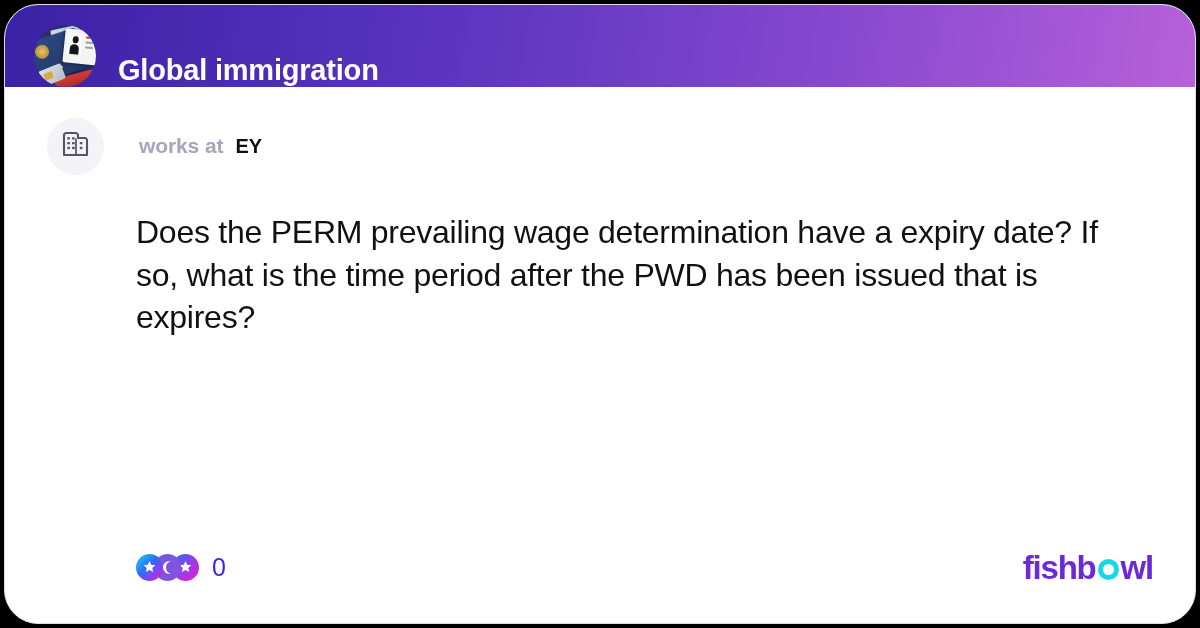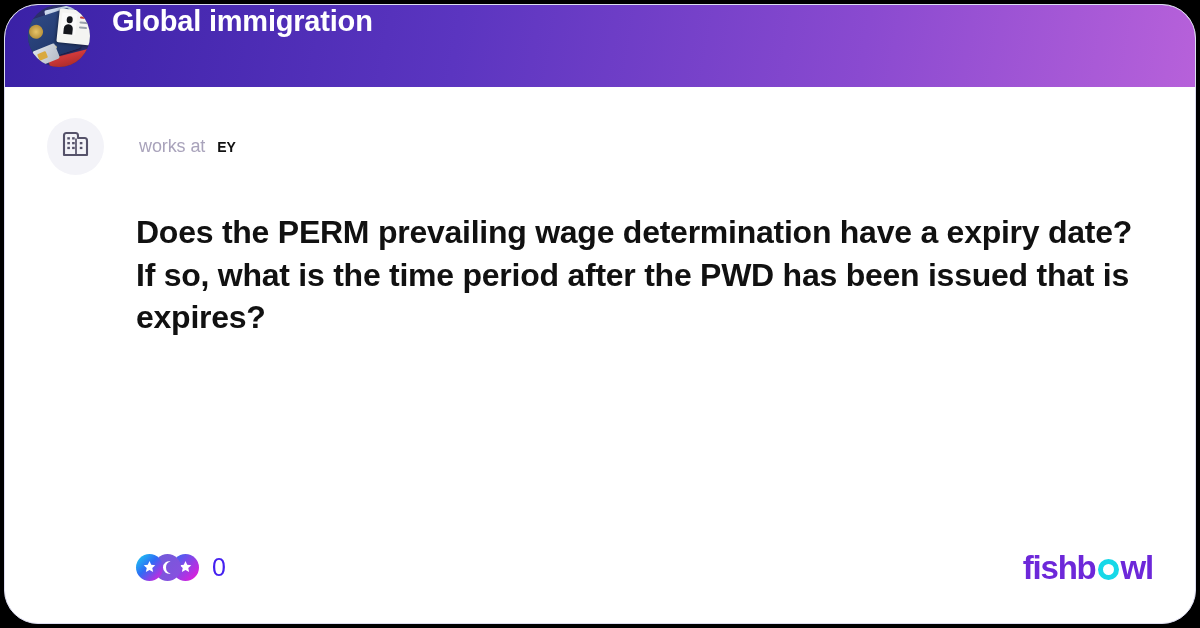"Global immigration" .header { align-items: flex-start -> flex-end; padding-left: 23px -> 29px }
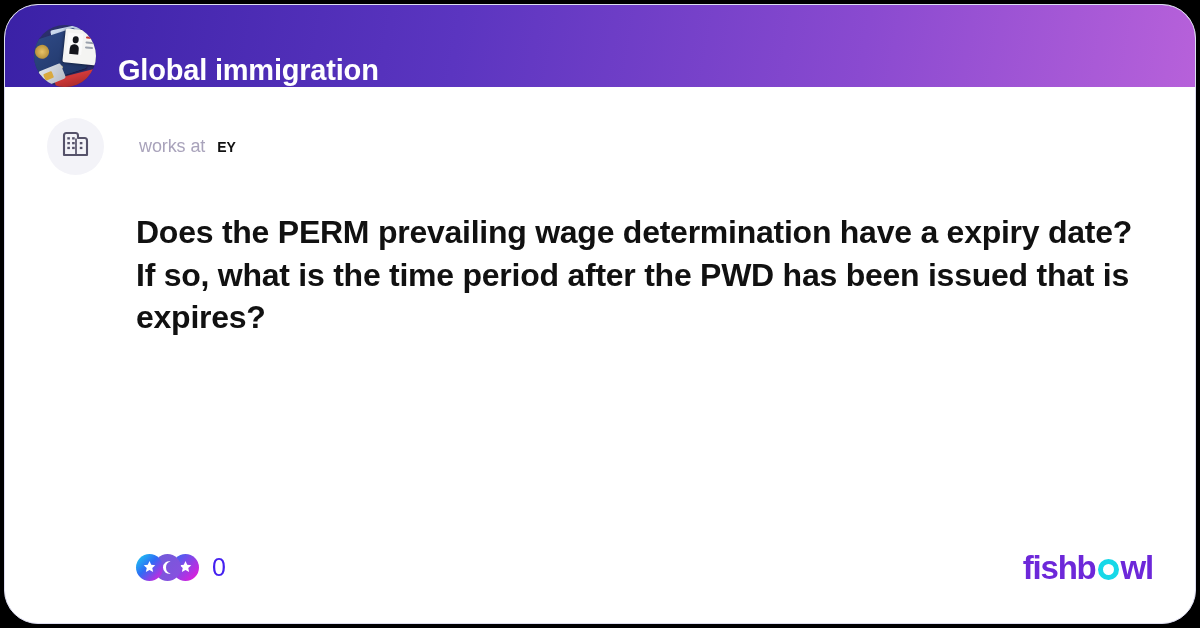"works at" .works-at { font-size: 18px -> 21px; font-weight: normal -> bold }
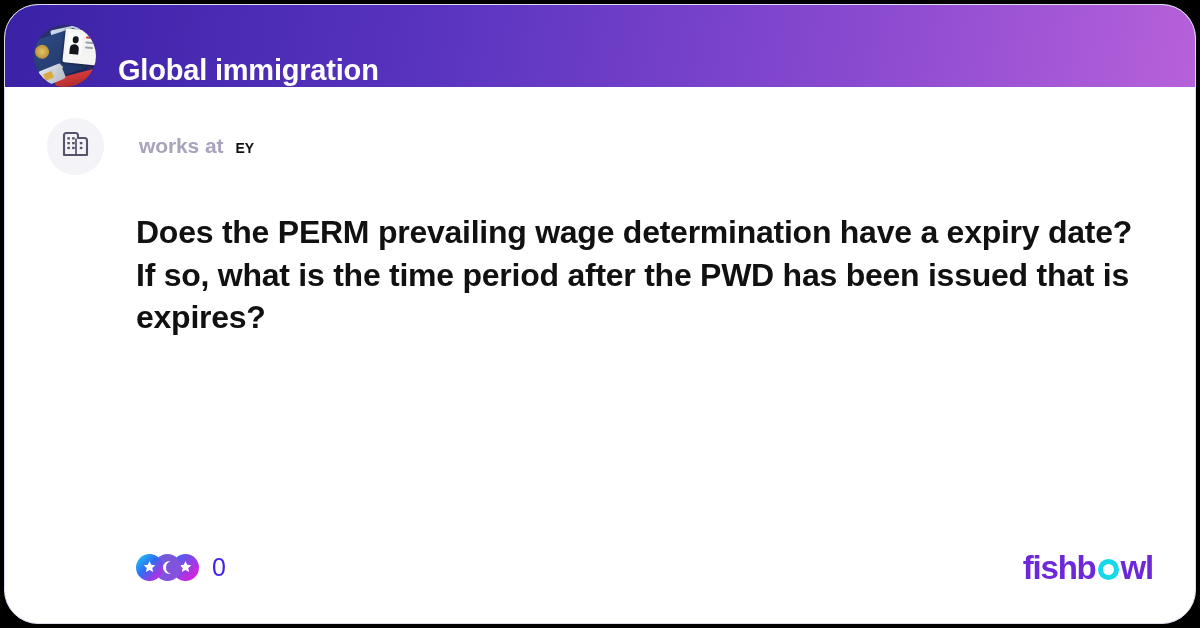"EY" .company-name { font-size: 14px -> 20px }
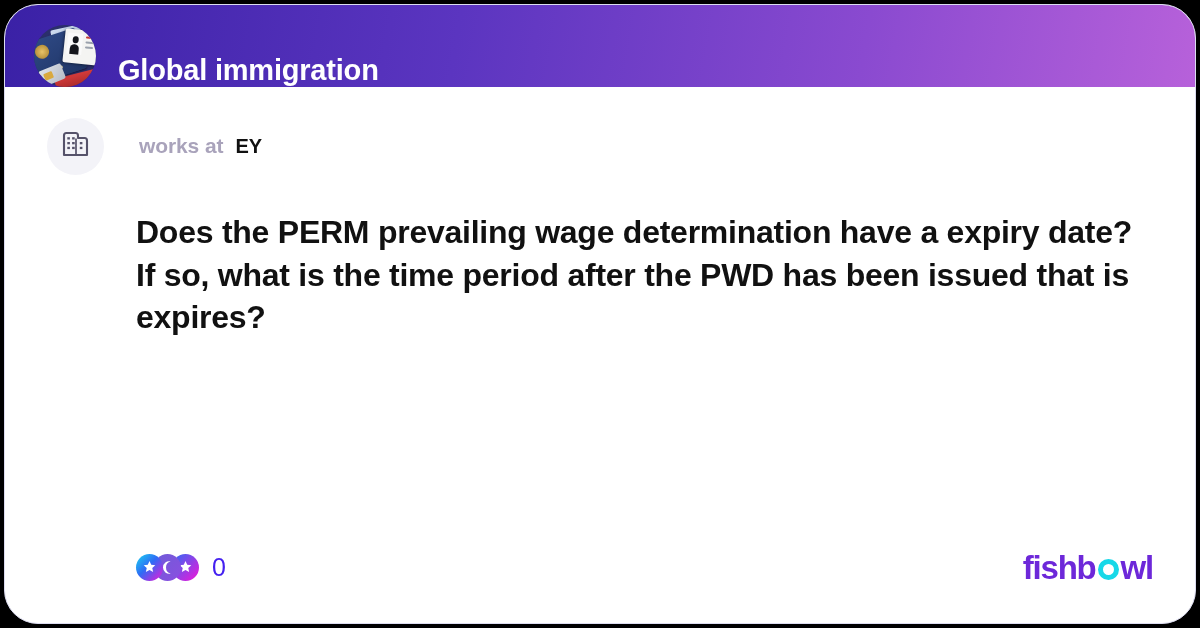"Does the PERM prevailing wage" .question { font-weight: bold -> normal }
